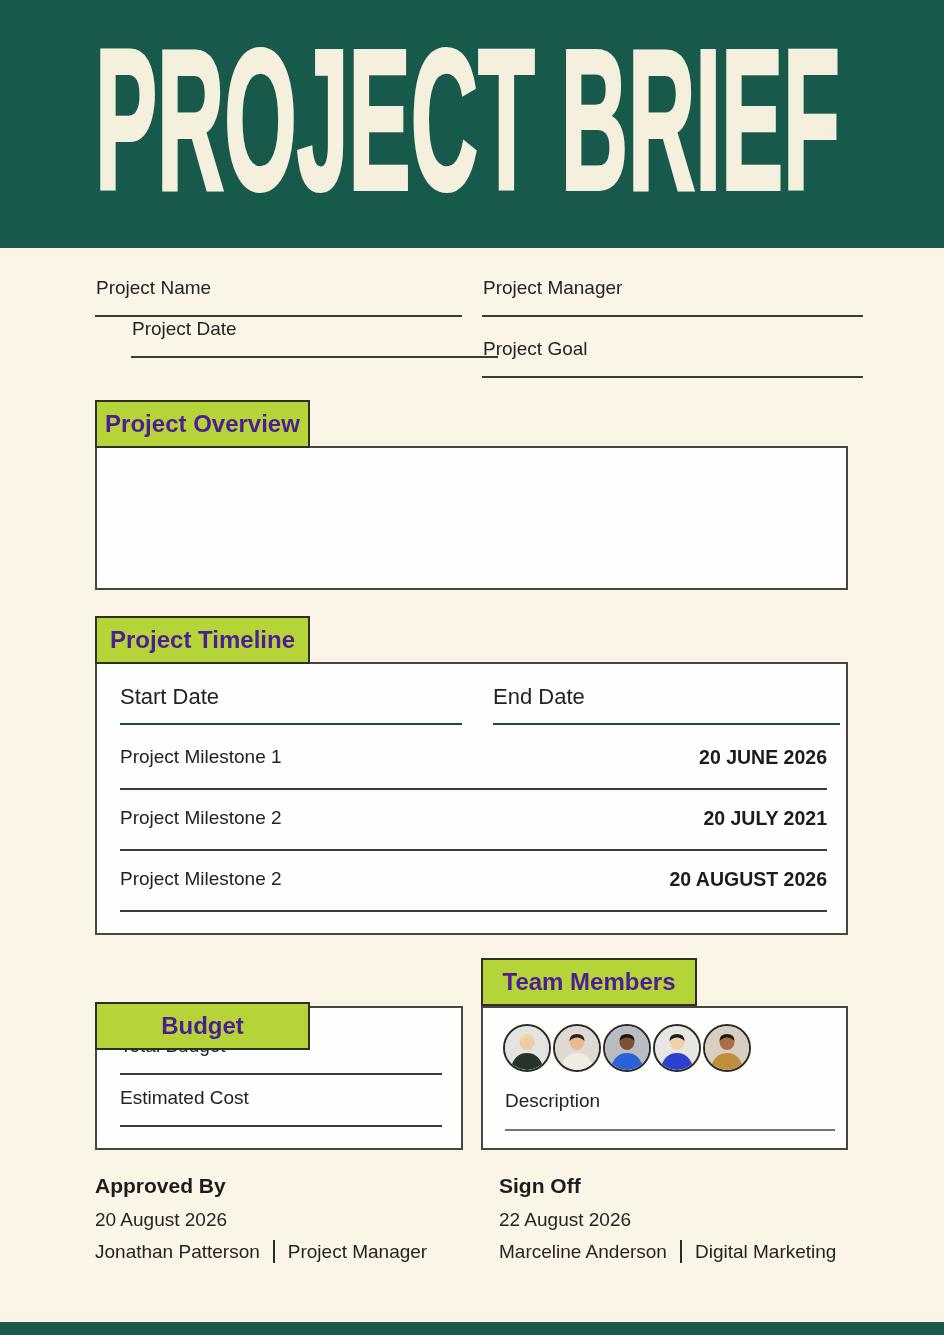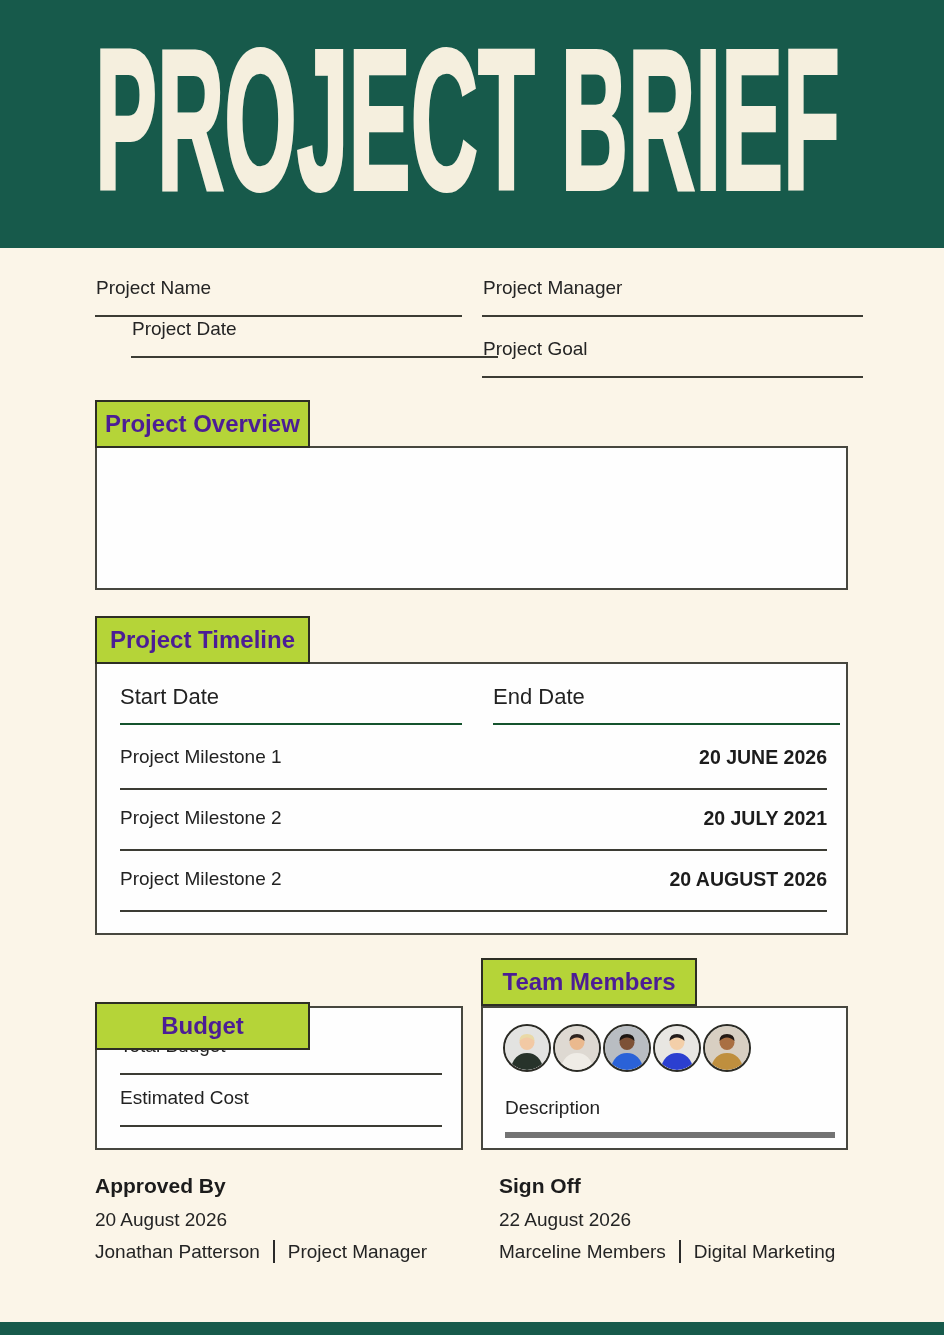"Description" .team-desc { border-bottom: 6px solid #737373 -> 2px solid #737373; margin-top: 7px -> none }
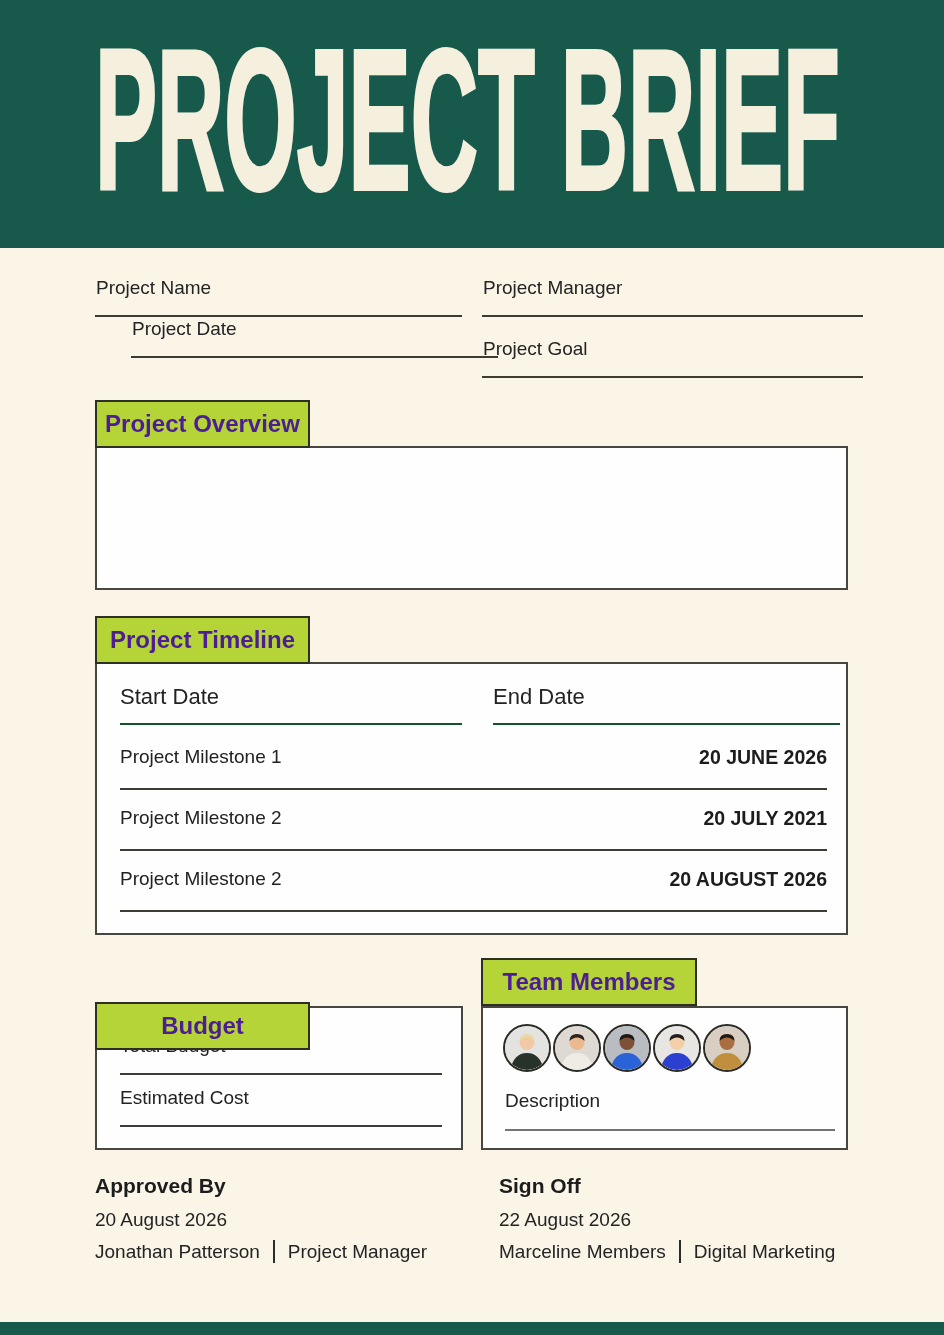"Marceline Members" span { text: Members -> Anderson }
